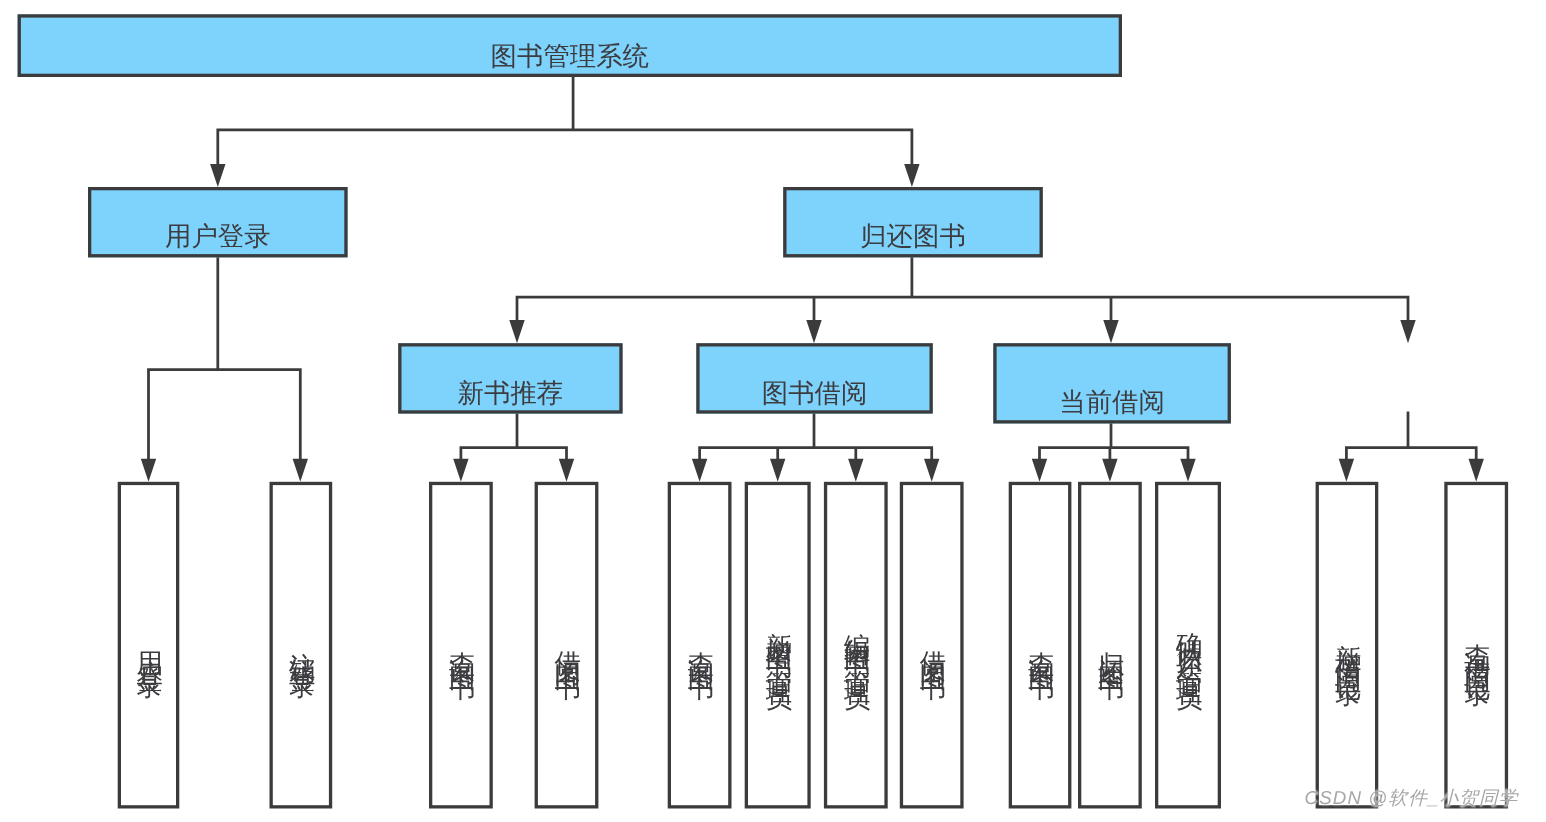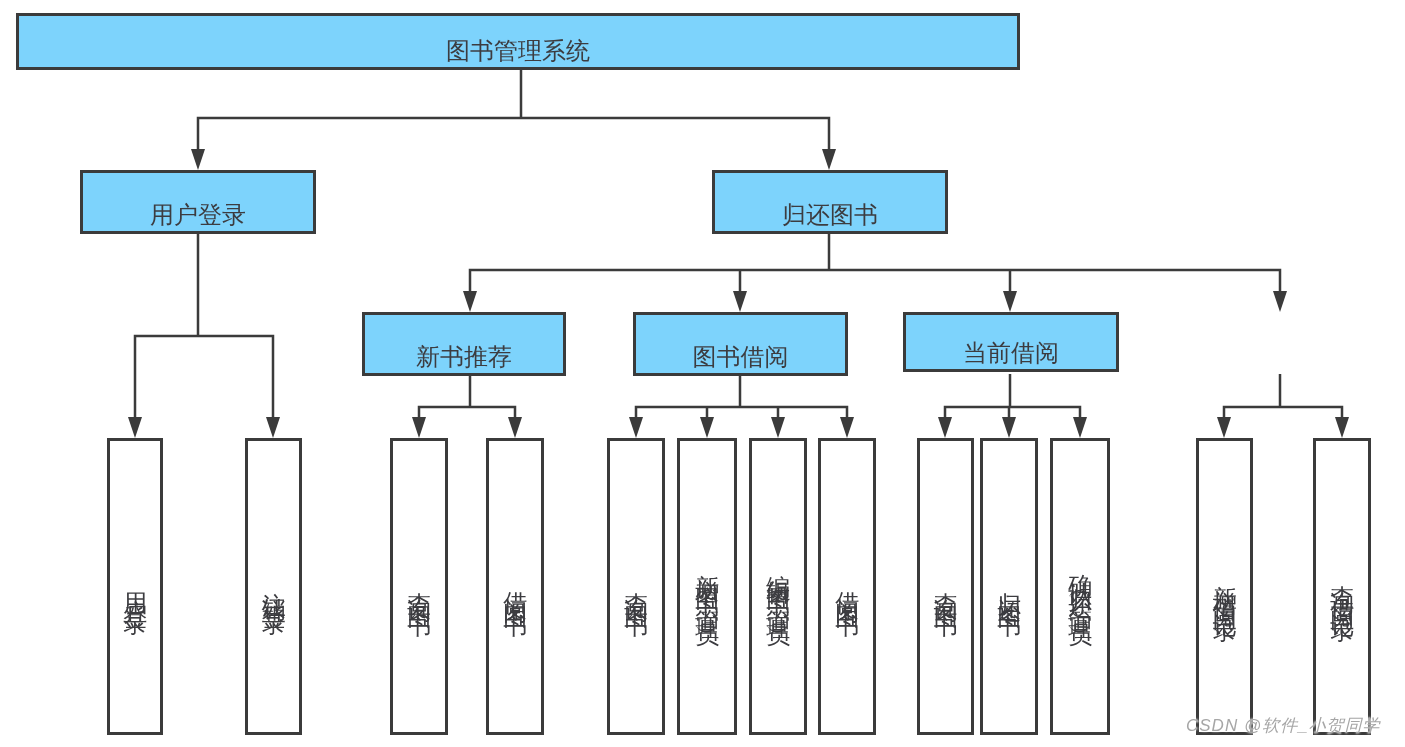"当前借阅" div.node { height: 60px -> 73px }
